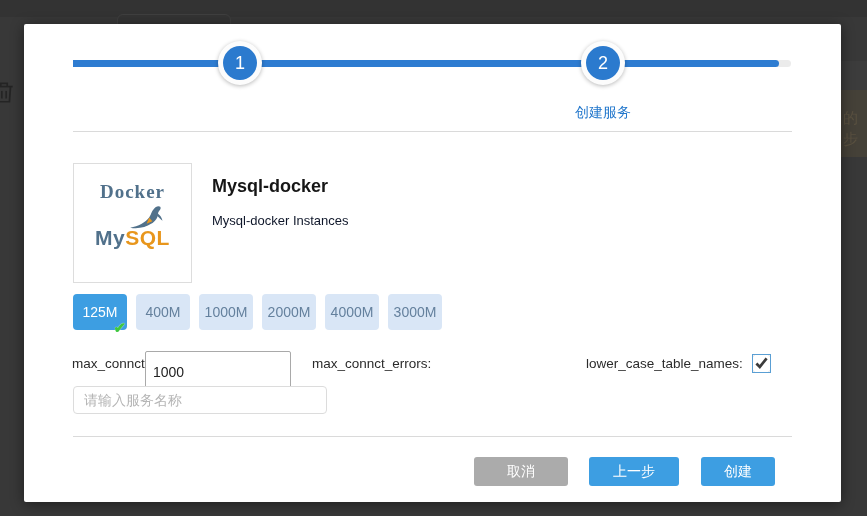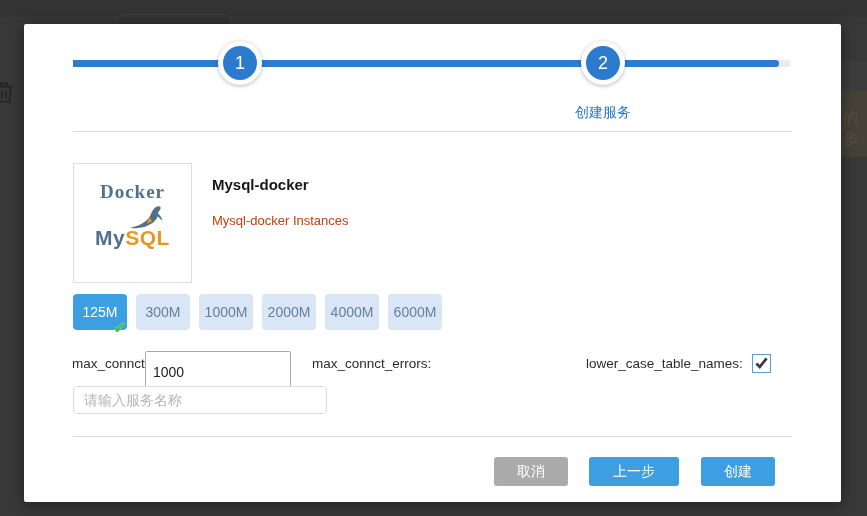"Mysql-docker" .svc-title { font-size: 15px -> 18px }
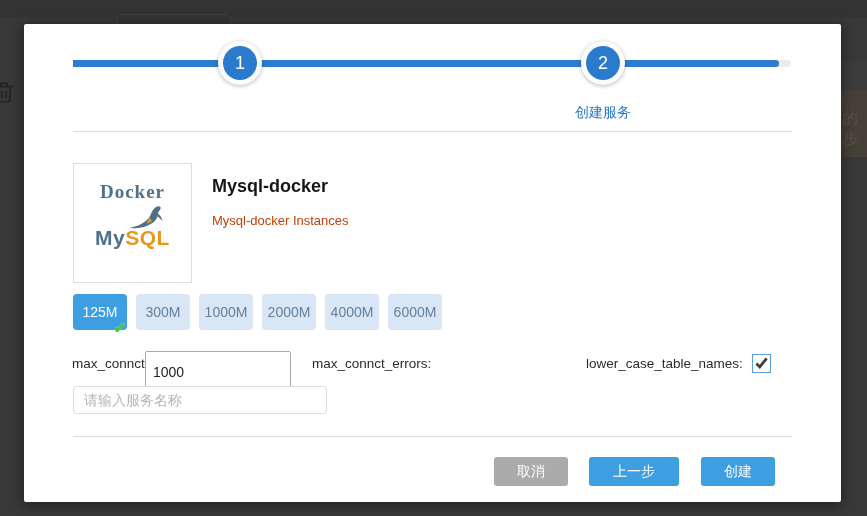"Mysql-docker Instances" .svc-subtitle { color: #c2410c -> #0f172a }
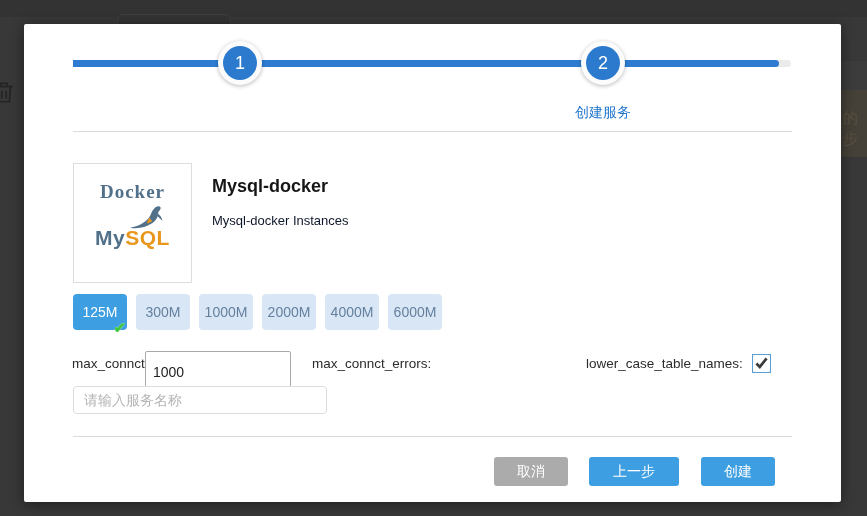"300M" button.mem-btn { text: 300M -> 400M }
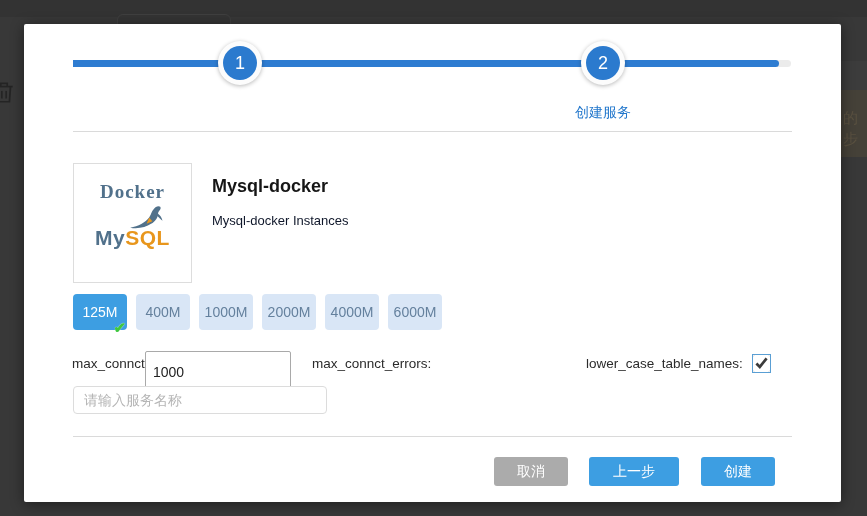"6000M" button.mem-btn { text: 6000M -> 3000M }
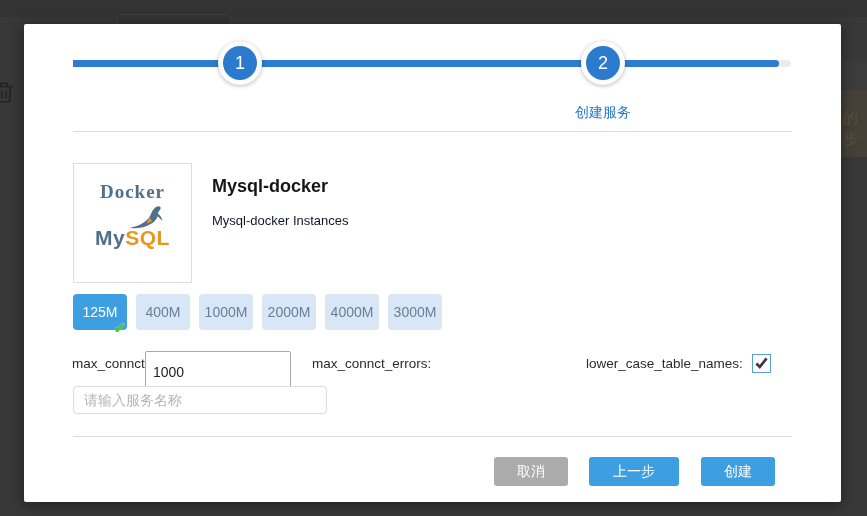"取消" .btn-cancel { width: 74px -> 94px }
